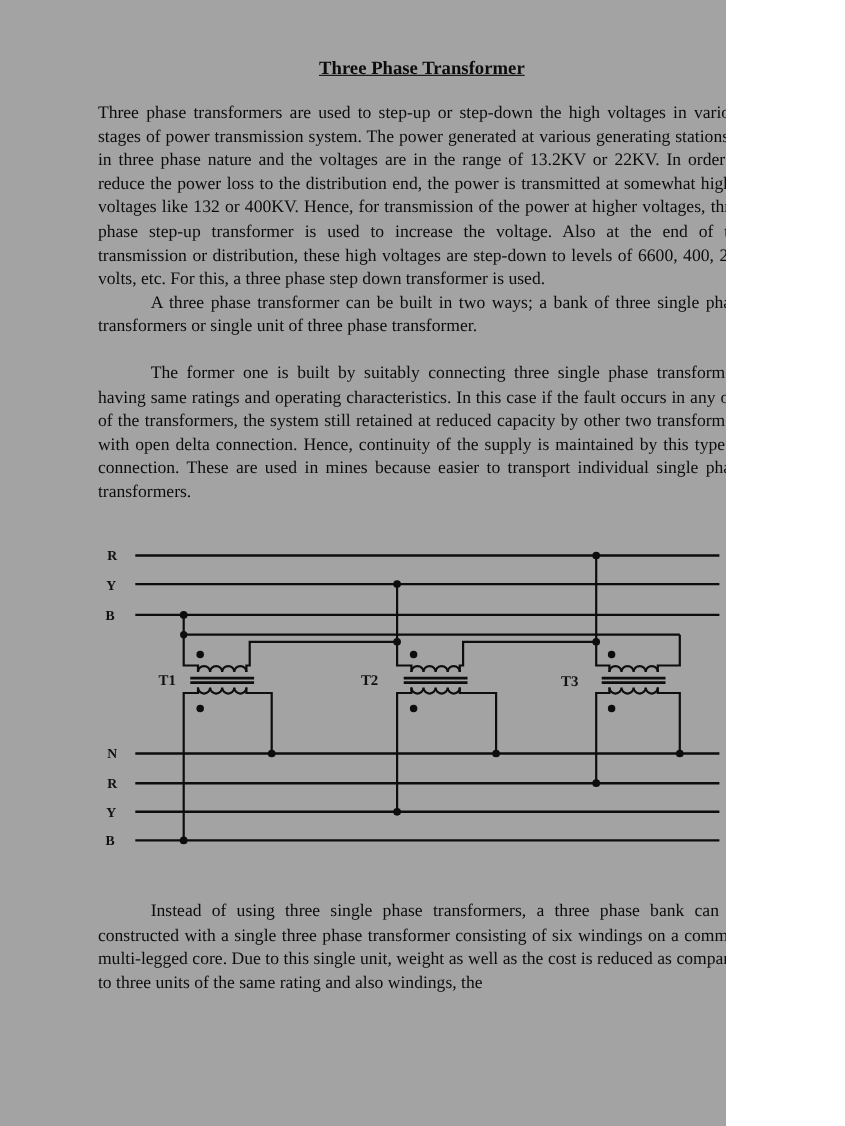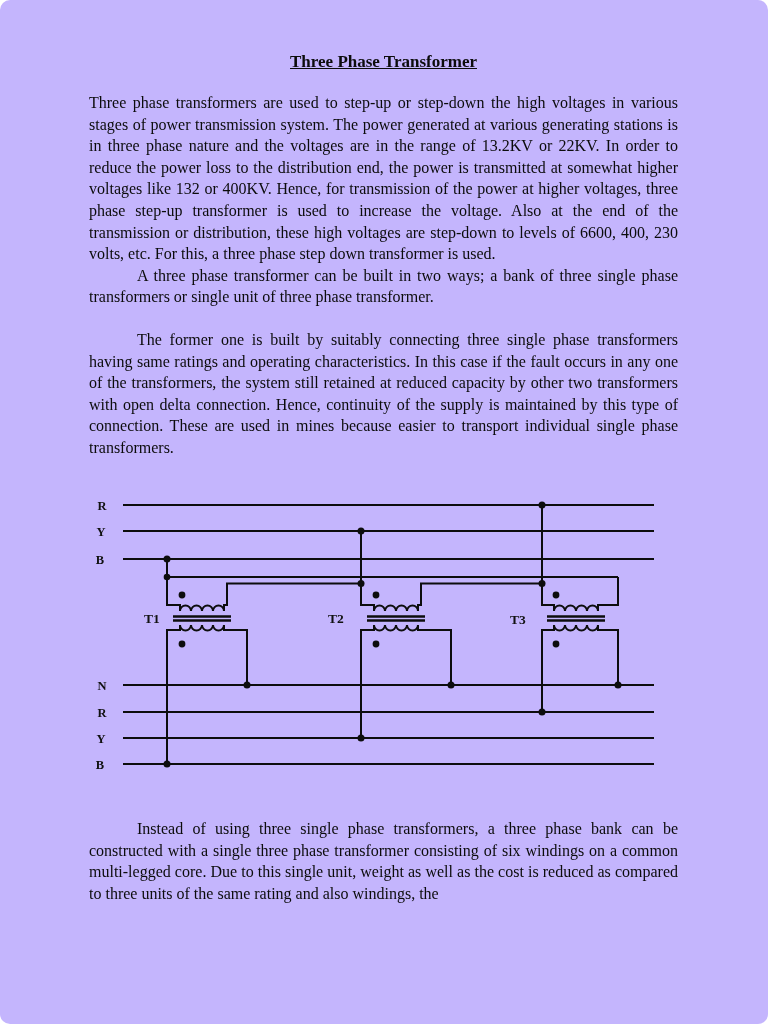"Three Phase Transformer" .page { background: #c4b5fd -> #a3a3a3; border-radius: 10px -> none; width: 768px -> 660px }
